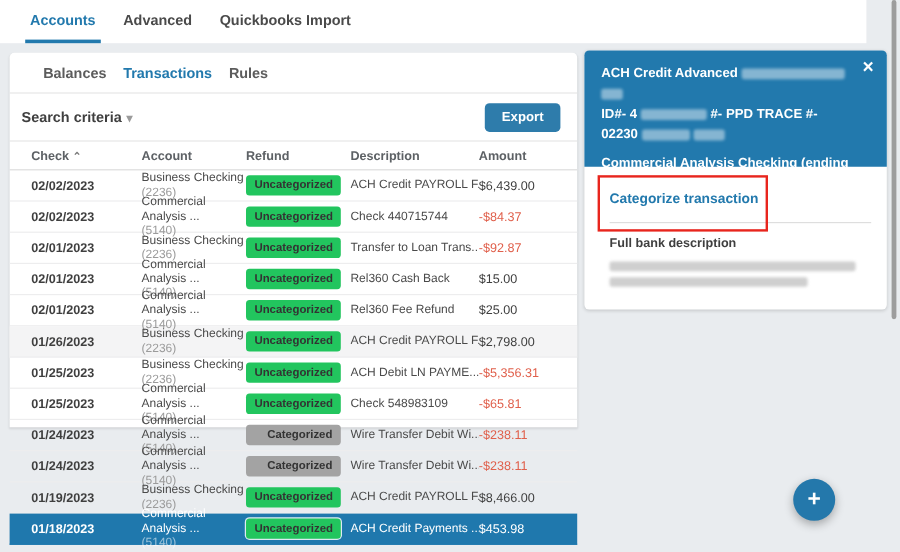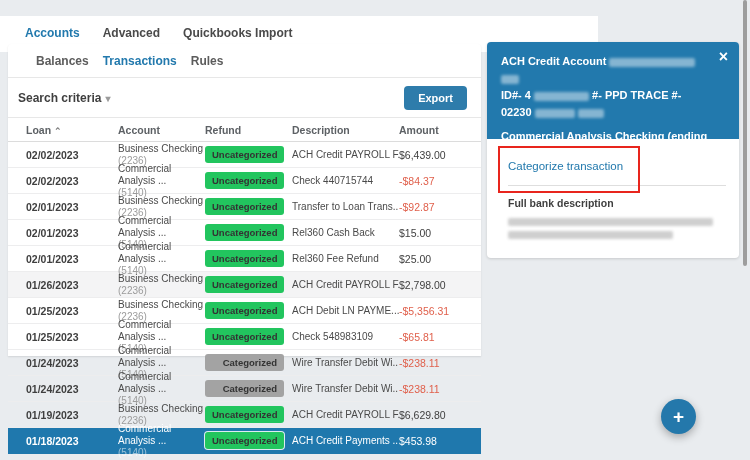"Accounts" .topbar { top: 16px -> 0; width: 598px -> 722px }
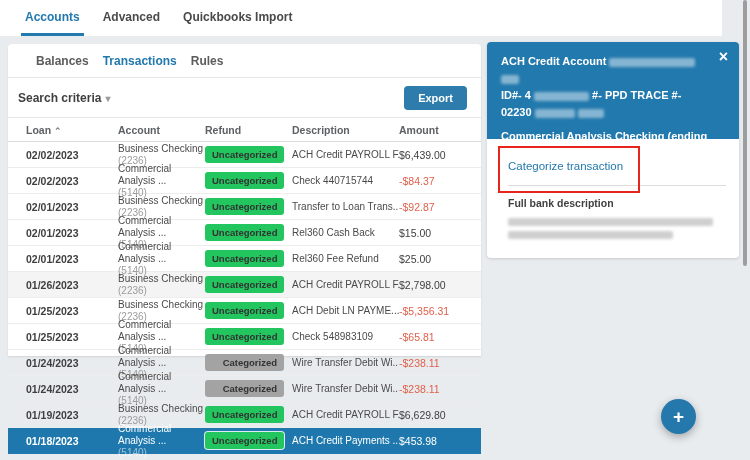"ACH Credit Account" span { text: Account -> Advanced }
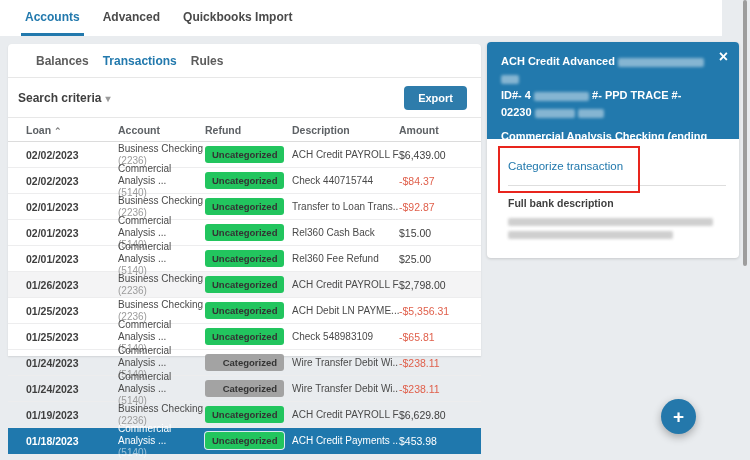"Loan" span { text: Loan -> Check }
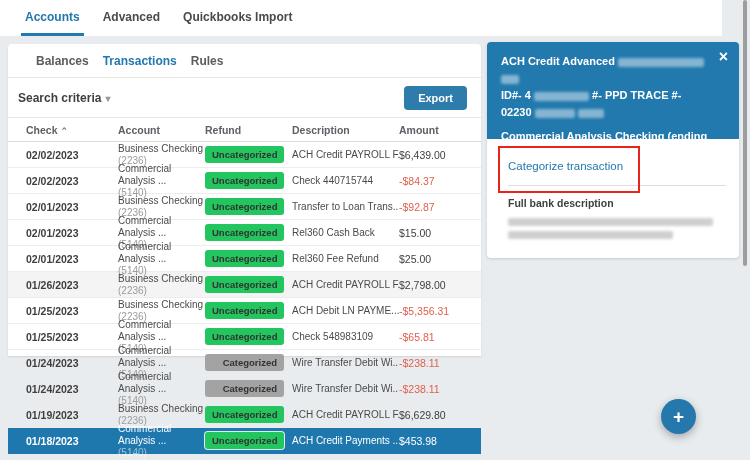"Categorize transaction" .categorize-link { font-weight: normal -> bold }
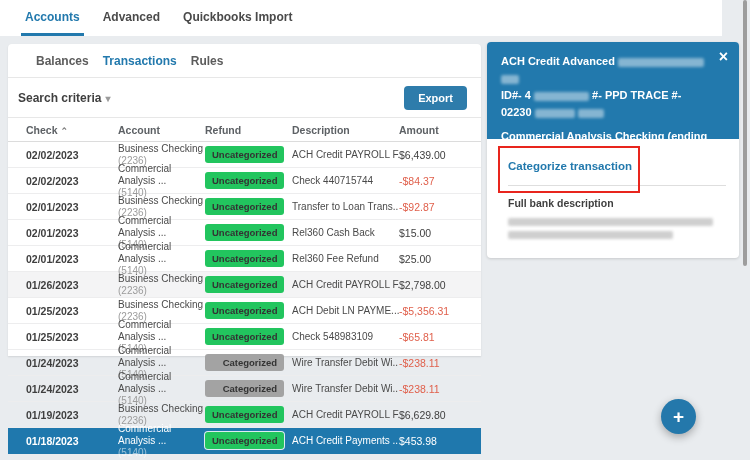"$6,629.80" div.c5 { text: $6,629.80 -> $8,466.00 }
